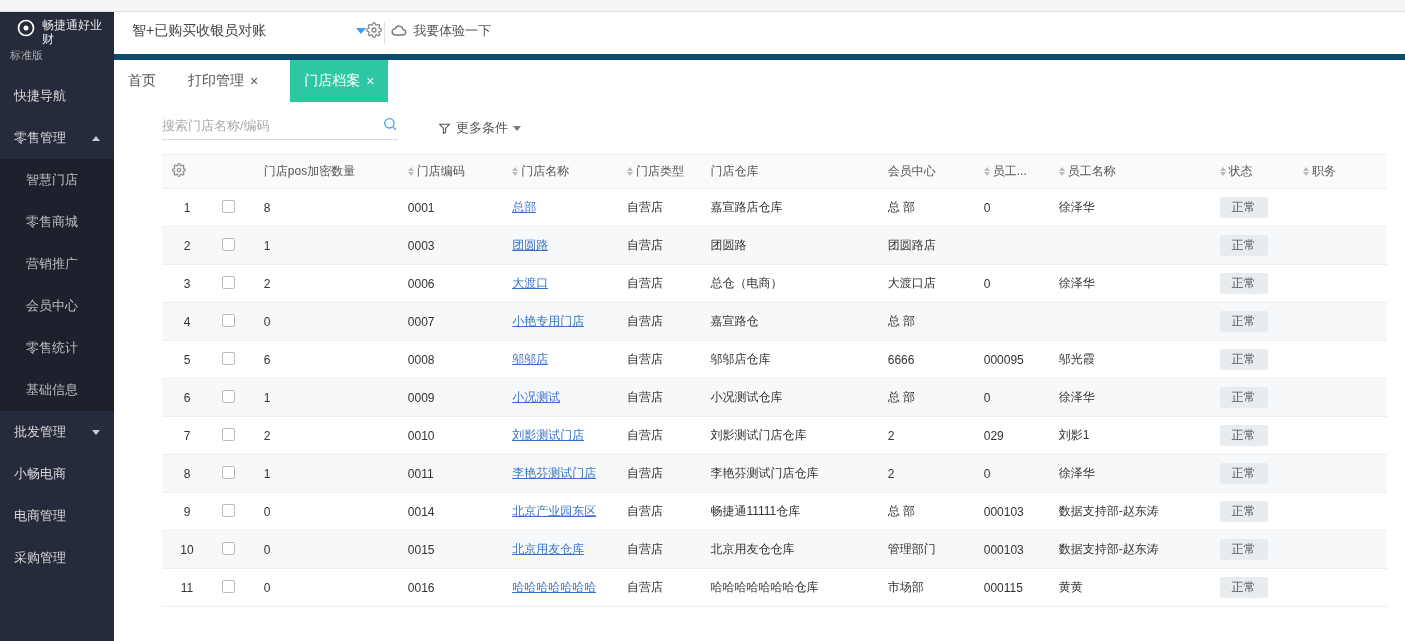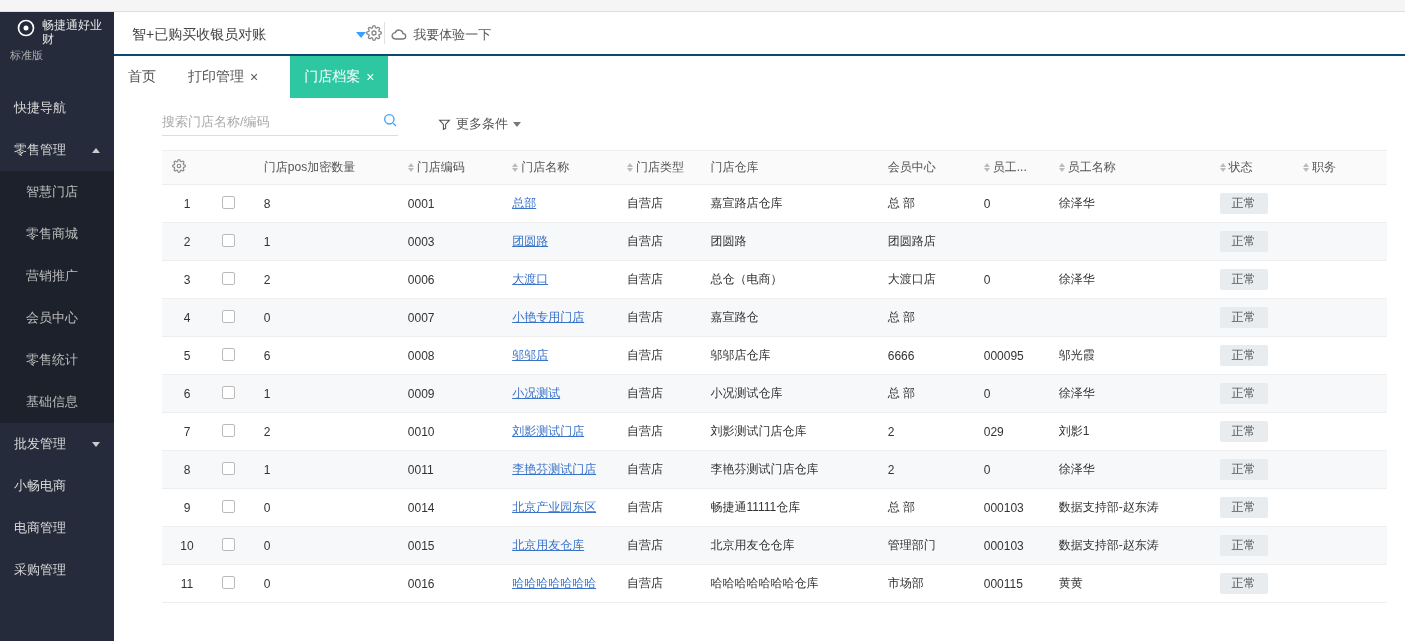"智+已购买收银员对账" .header-row { align-items: flex-end -> flex-start; border-bottom: 2px solid #0c4a6e -> 6px solid #0c4a6e }
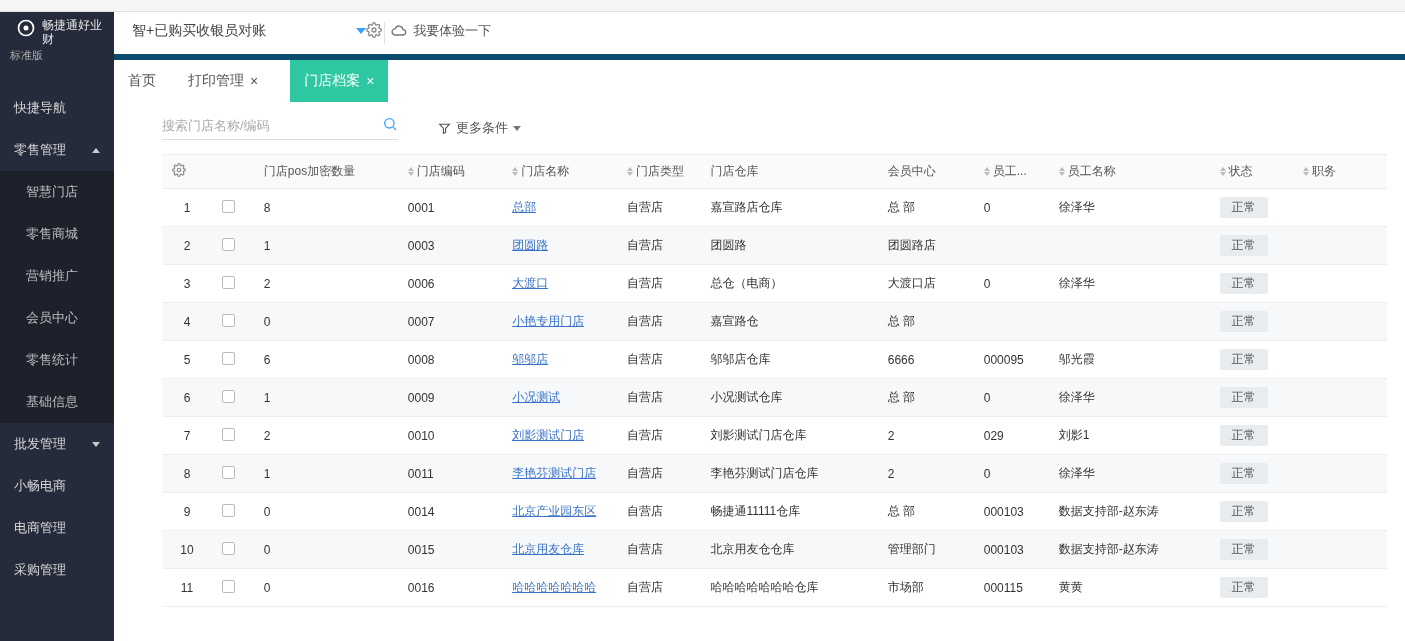"标准版" .brand-sub { margin-bottom: 24px -> 12px }
